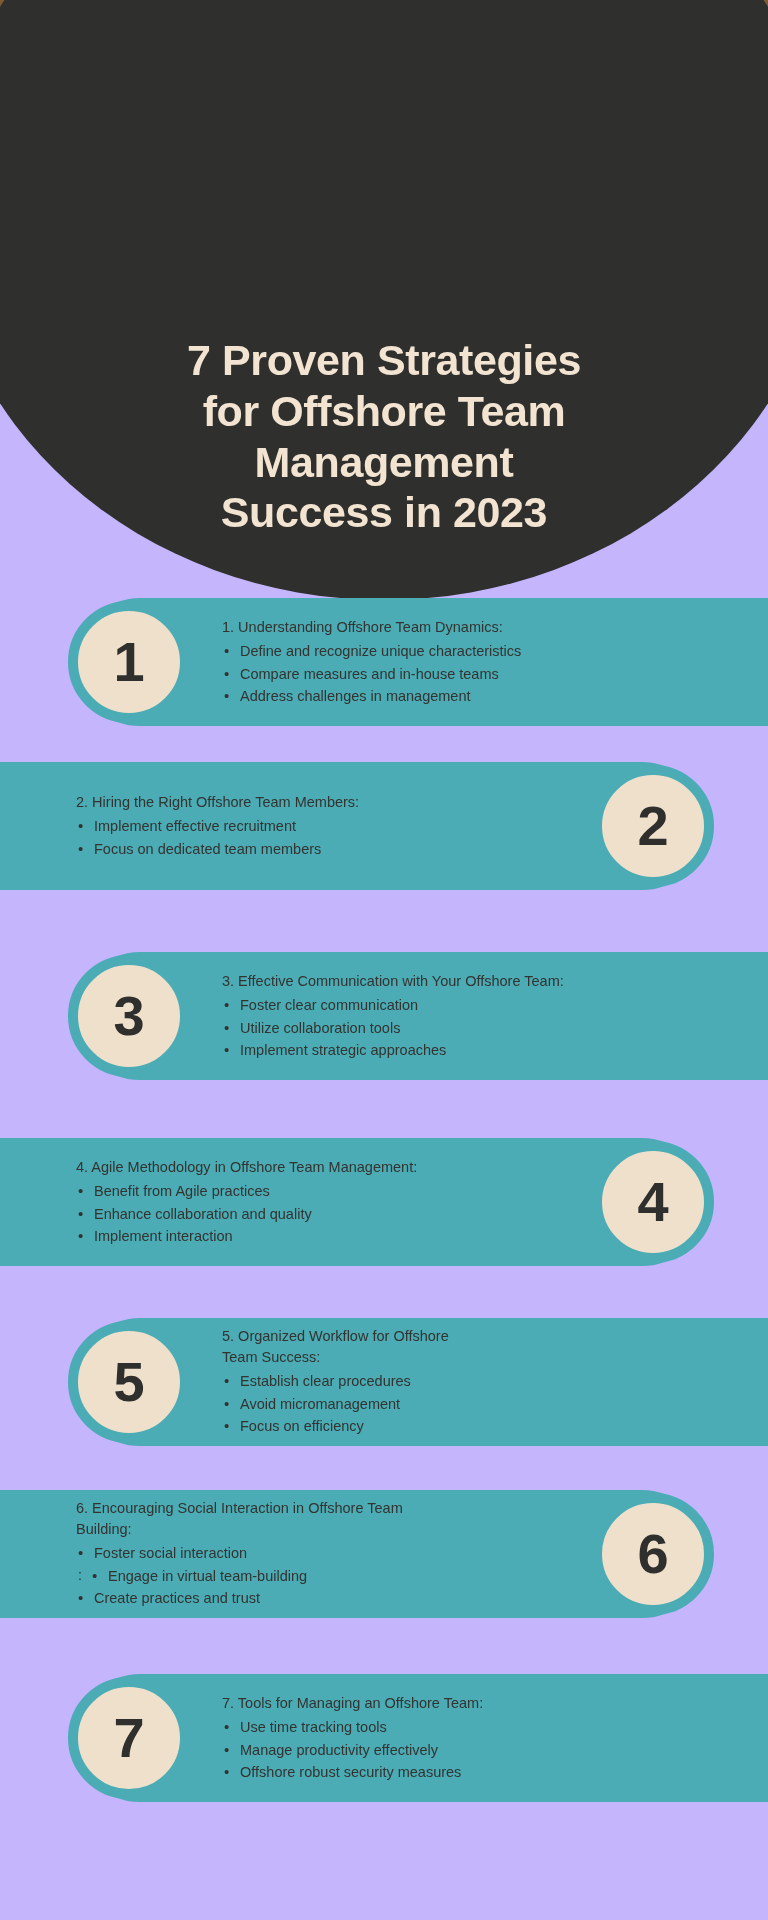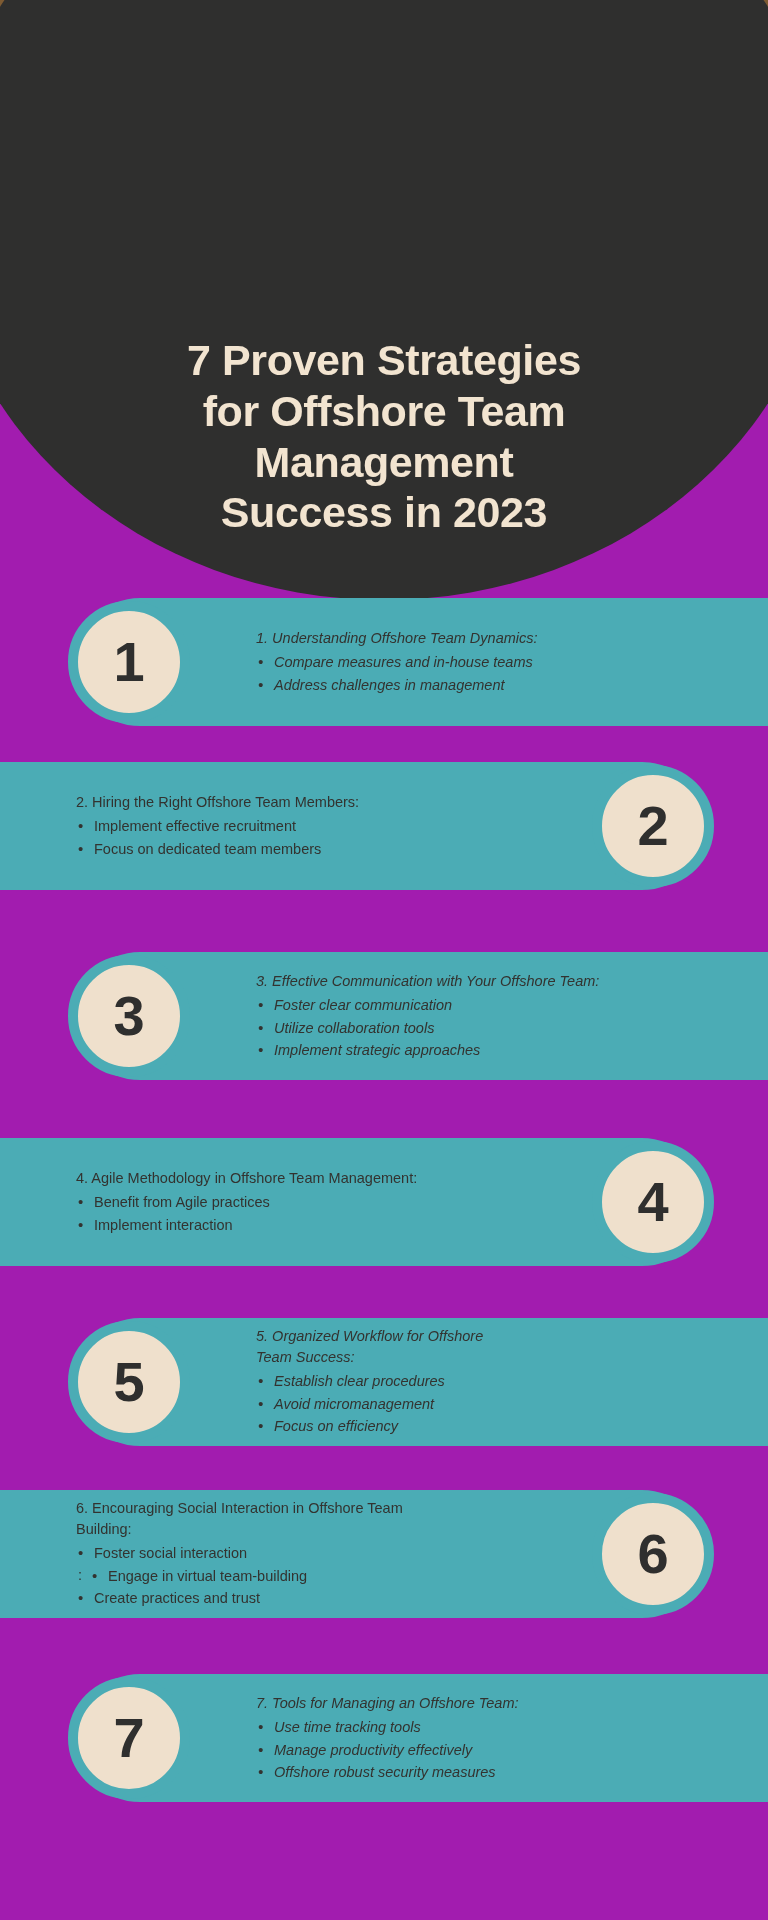"7 Proven Strategies" div { background: #a21caf -> #c4b5fd }
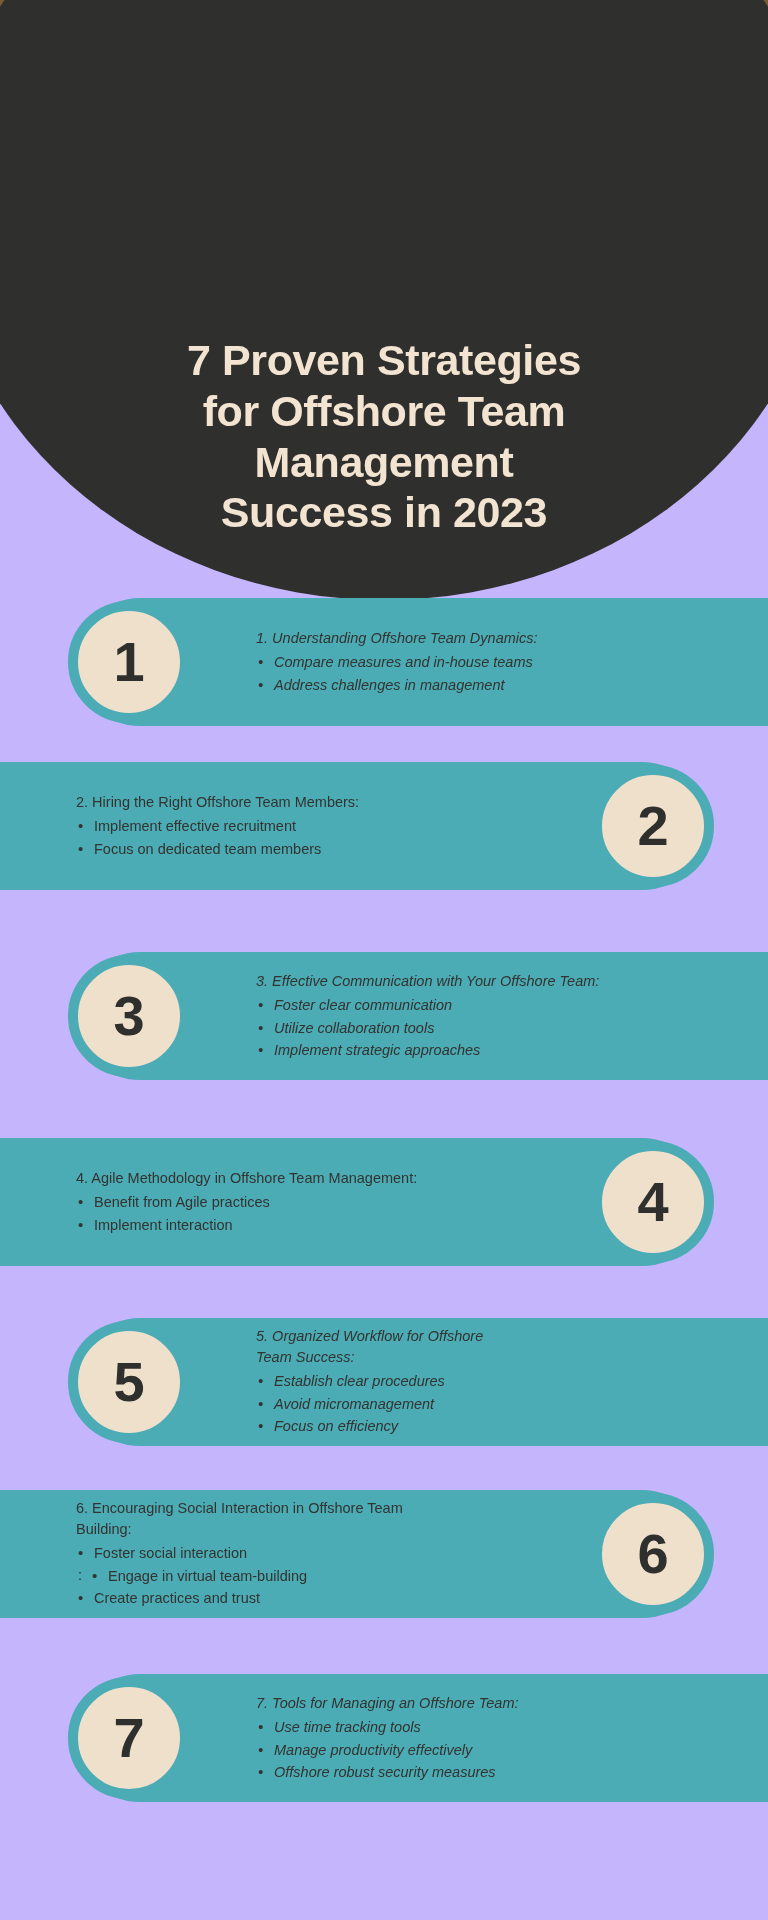"1. Understanding Offshore Team Dynamics:" .section.left-circle .content { font-style: italic -> none; margin-left: 96px -> 62px }
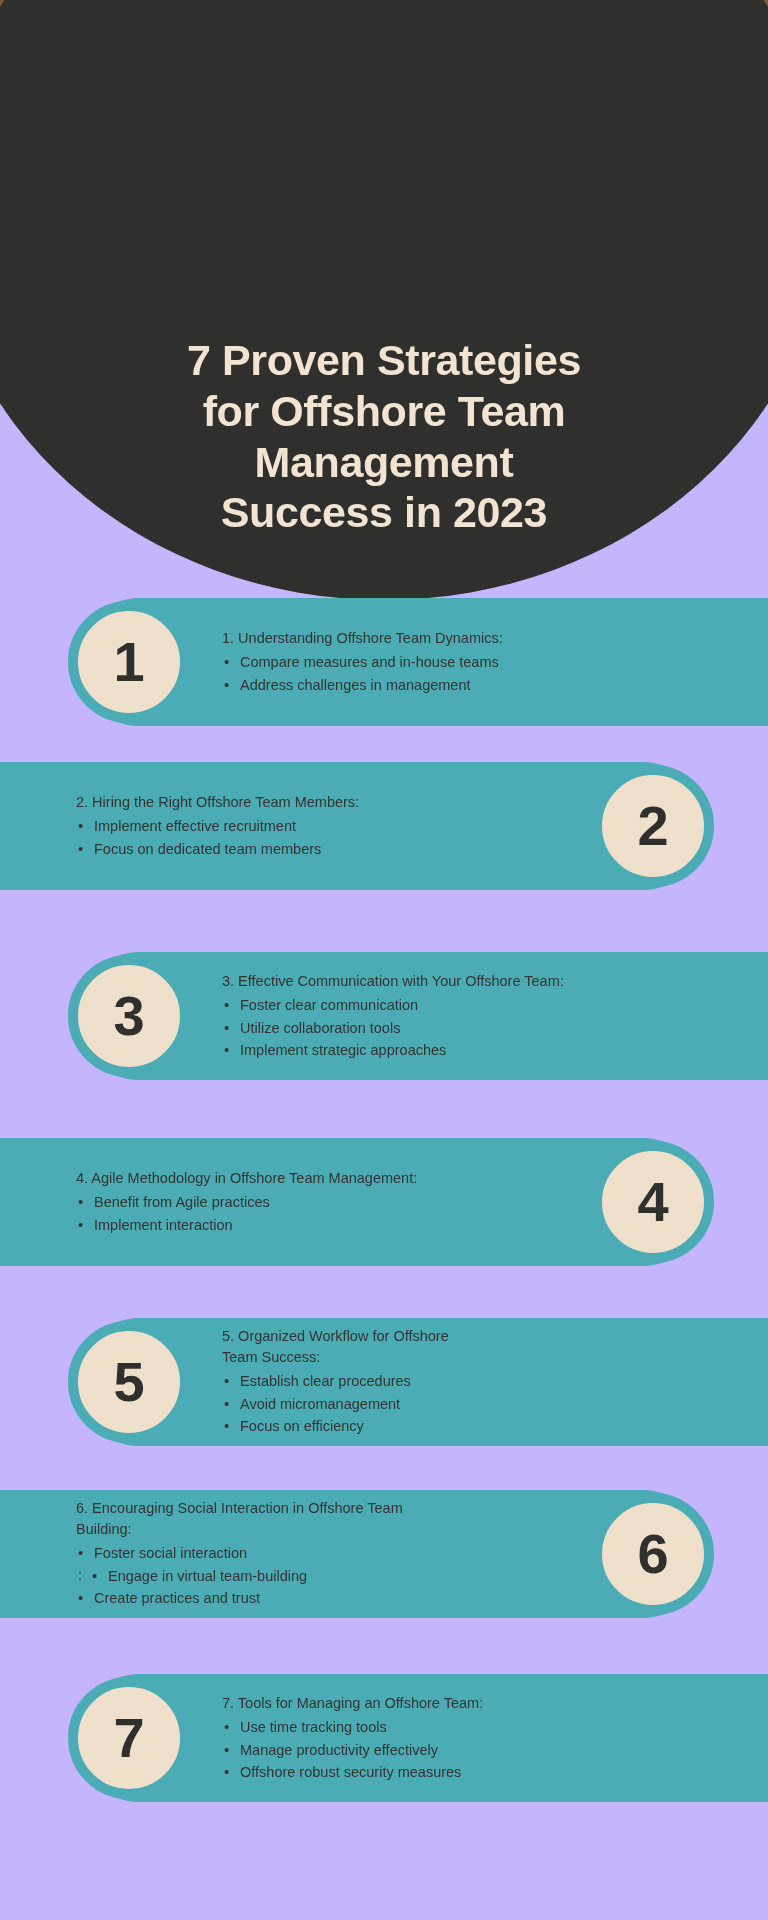"Define and recognize unique" li { html: none -> <li>Define and recognize unique characteristics</li> }
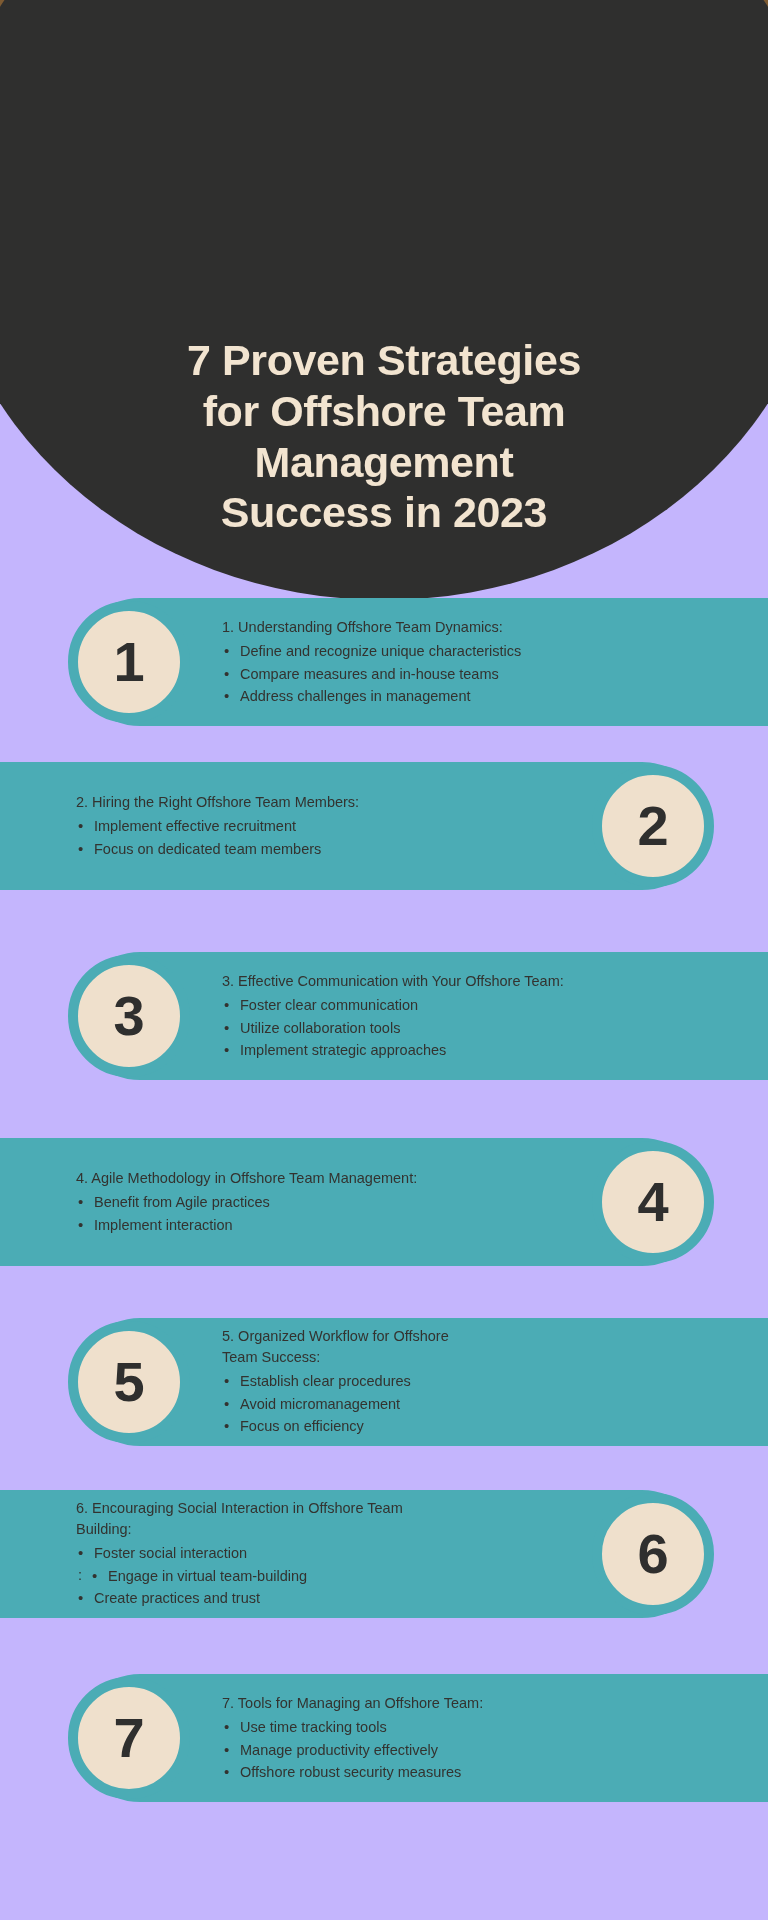"Enhance collaboration and quality" li { html: none -> <li>Enhance collaboration and quality</li> }
